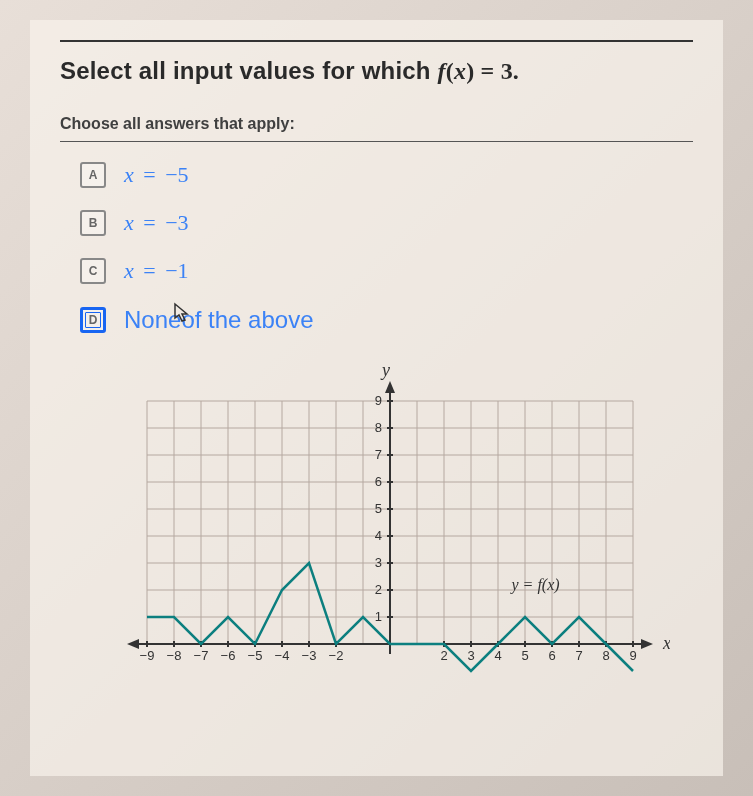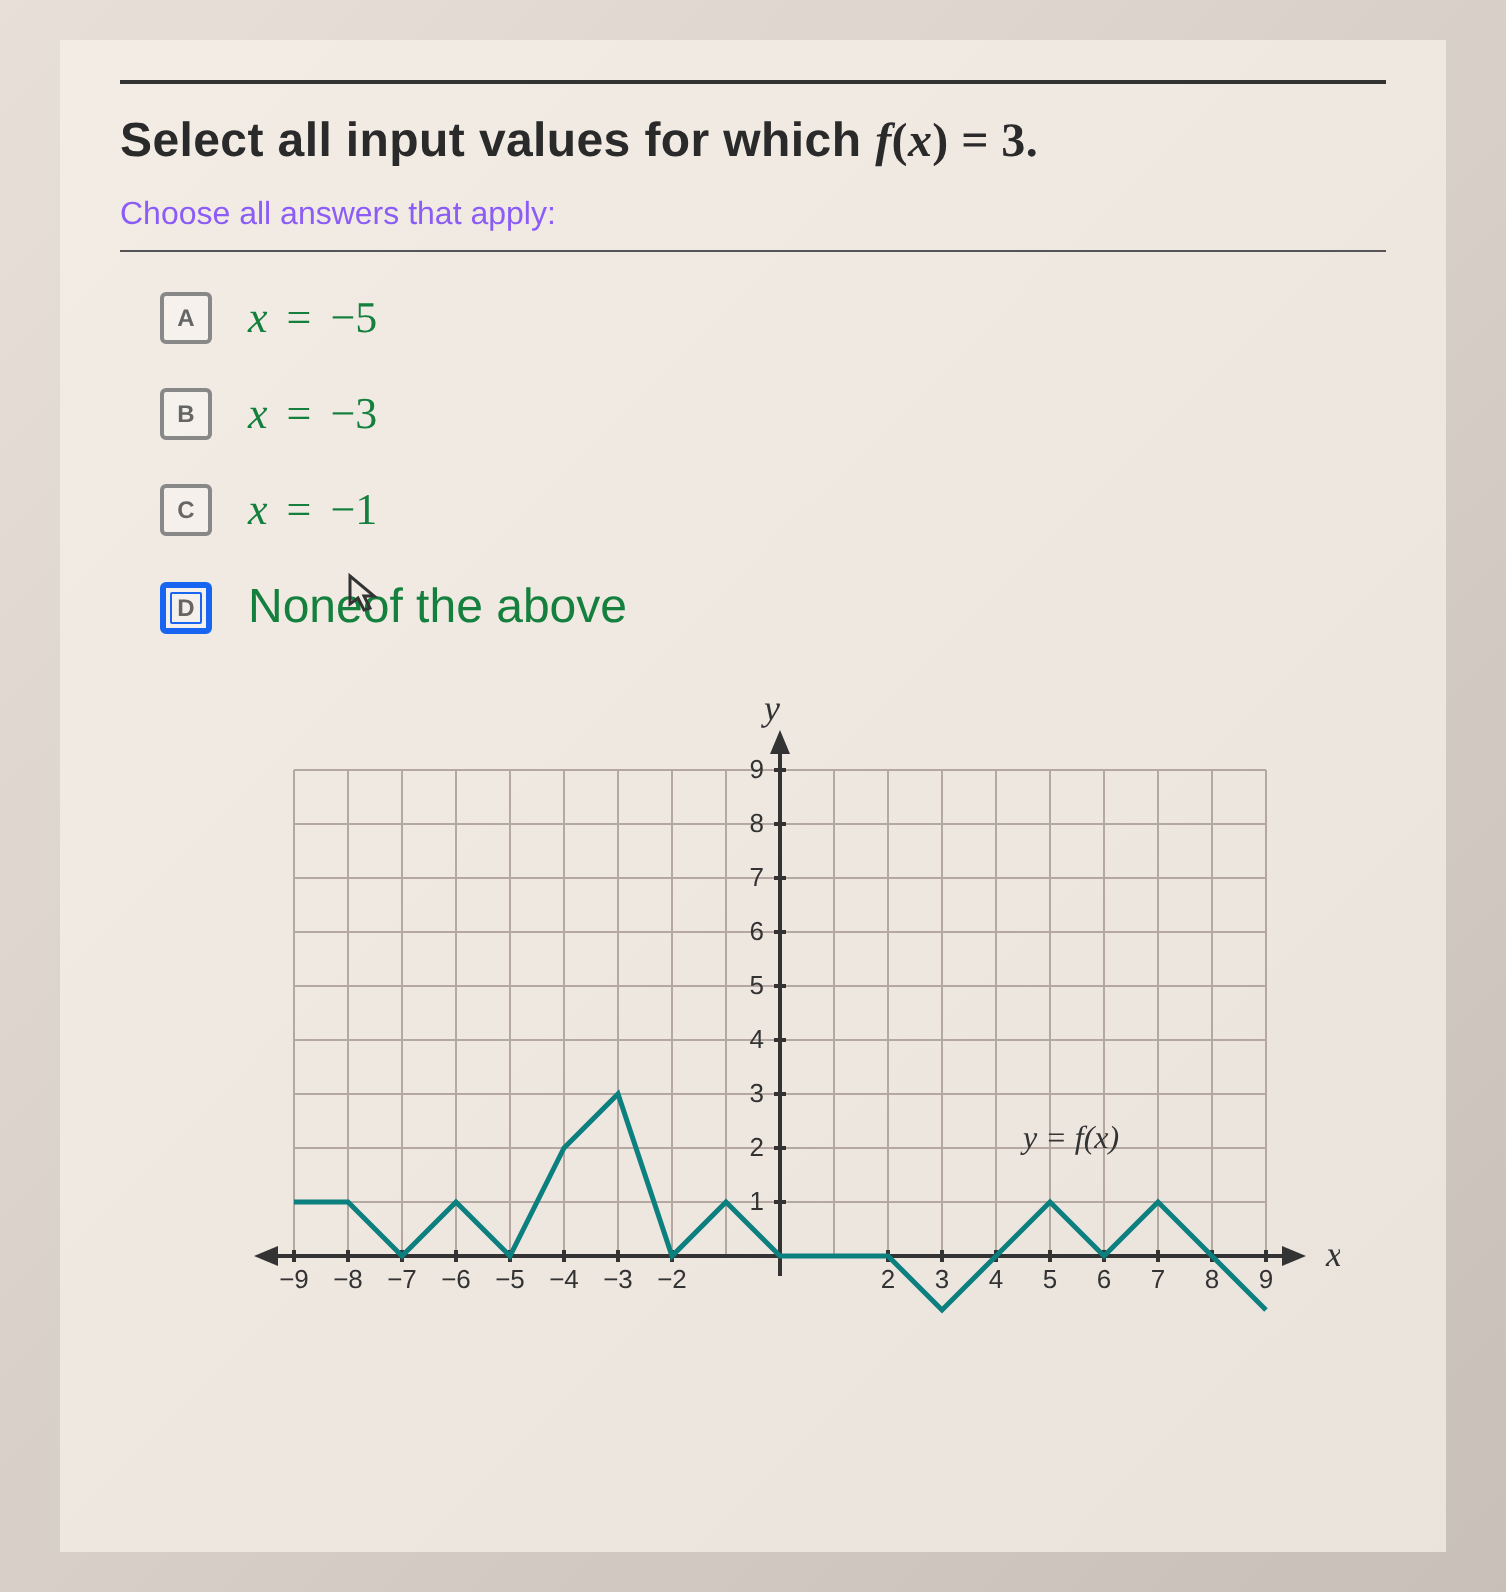"Select all input values for" .question-text { margin-bottom: 14px -> 30px }
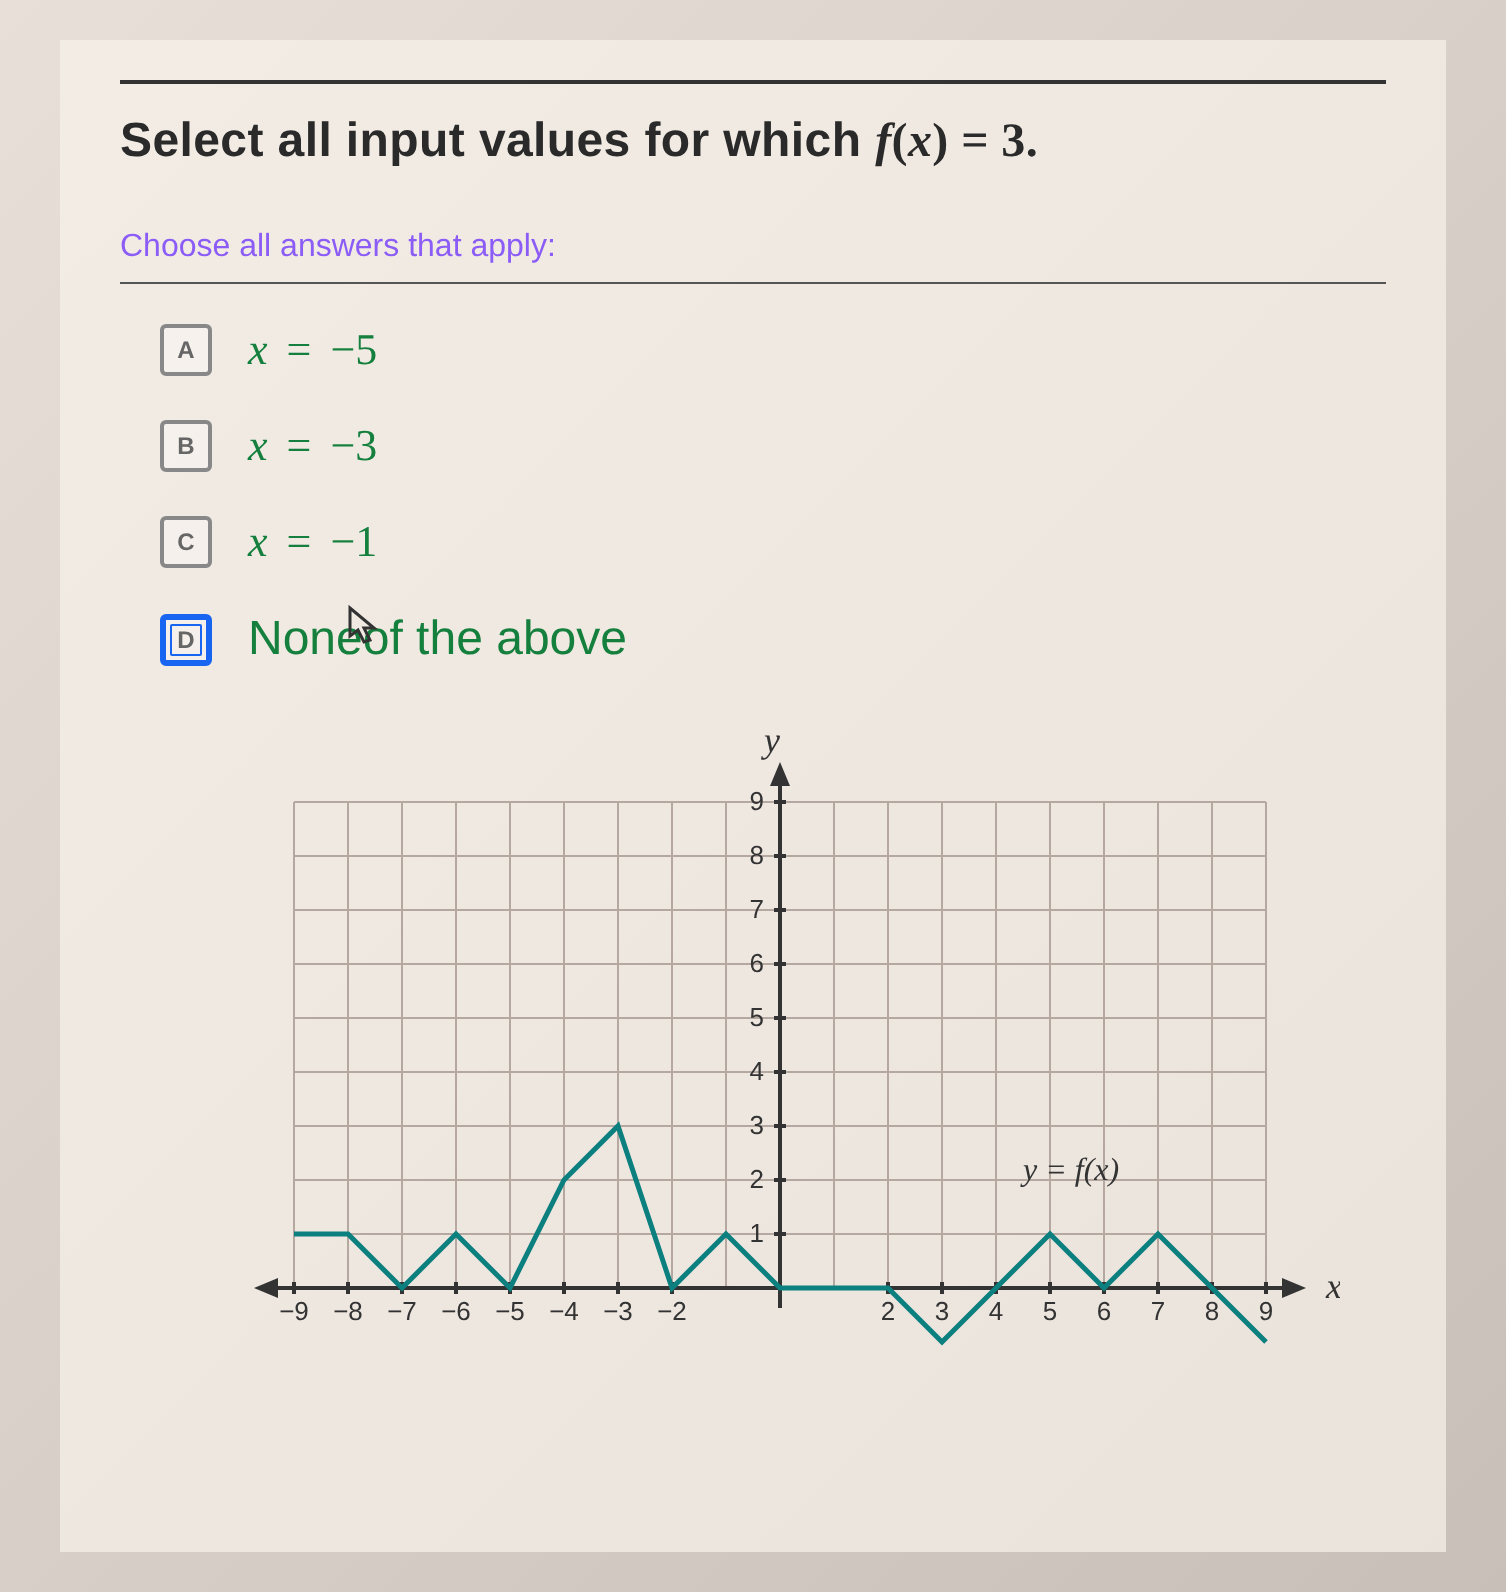"Choose all answers that apply:" .instruction { color: #8b5cf6 -> #404040; font-weight: 400 -> 700 }
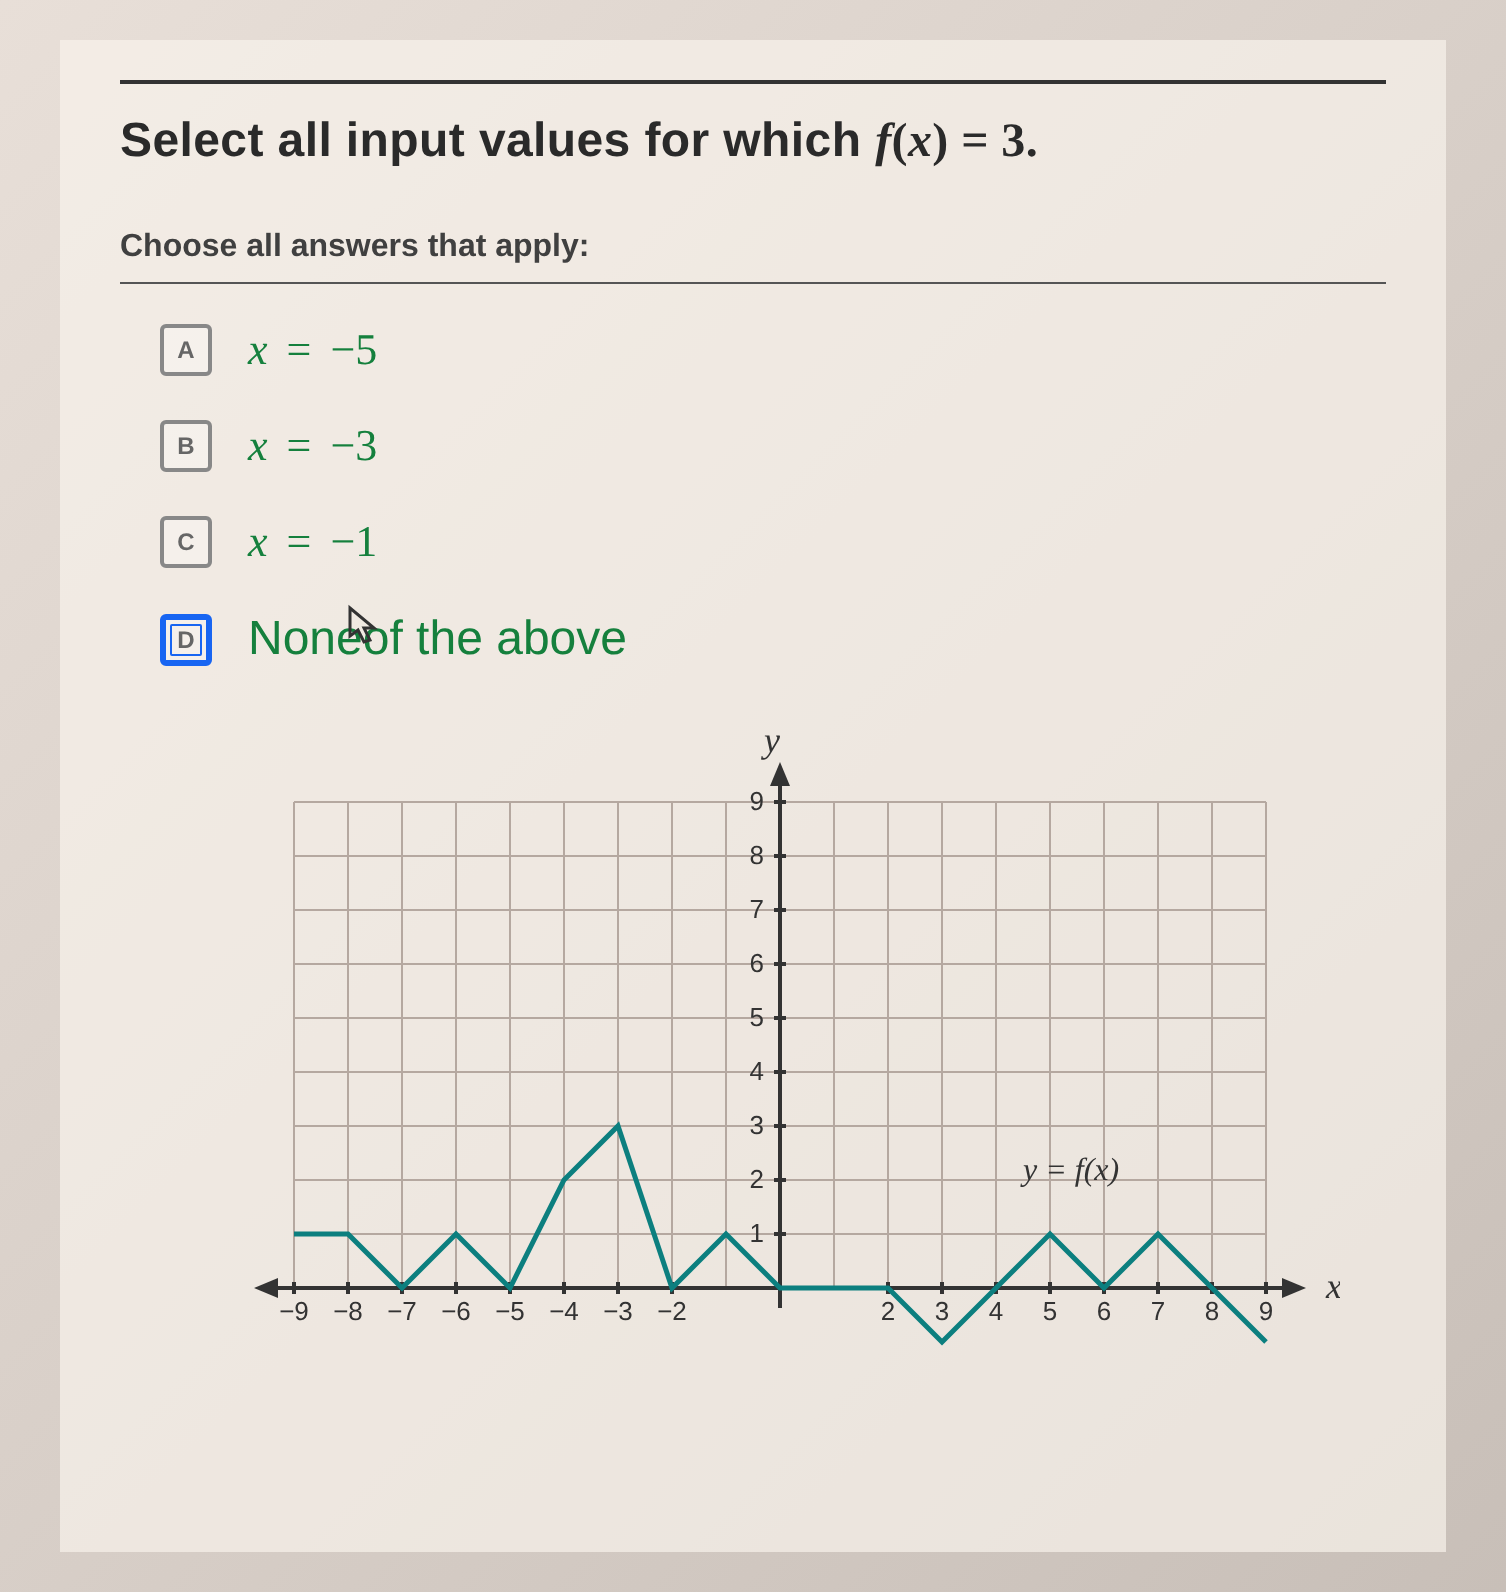"x = −5" .answer-label { color: #15803d -> #3b82f6 }
